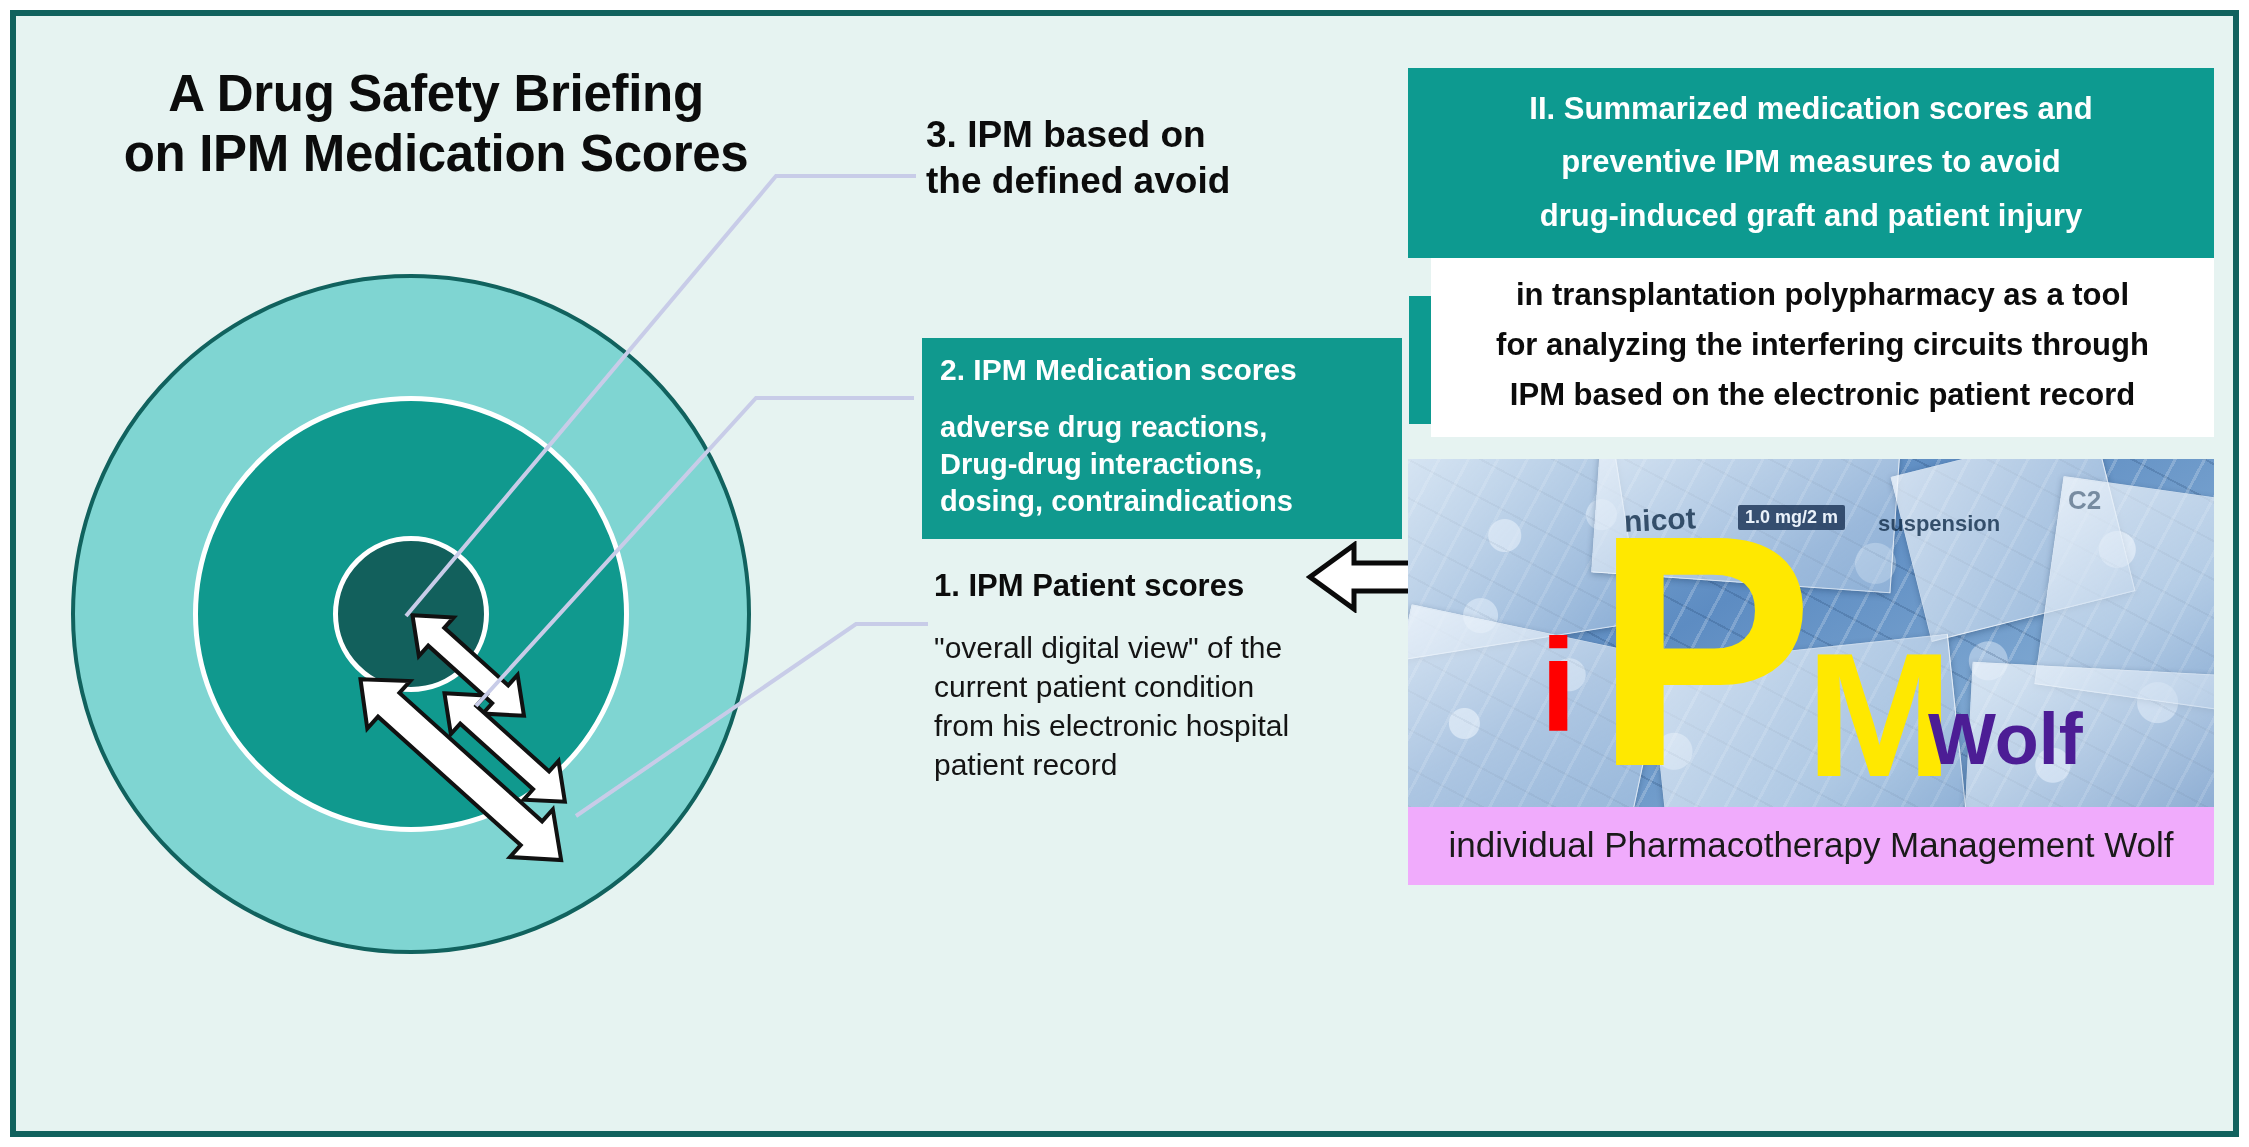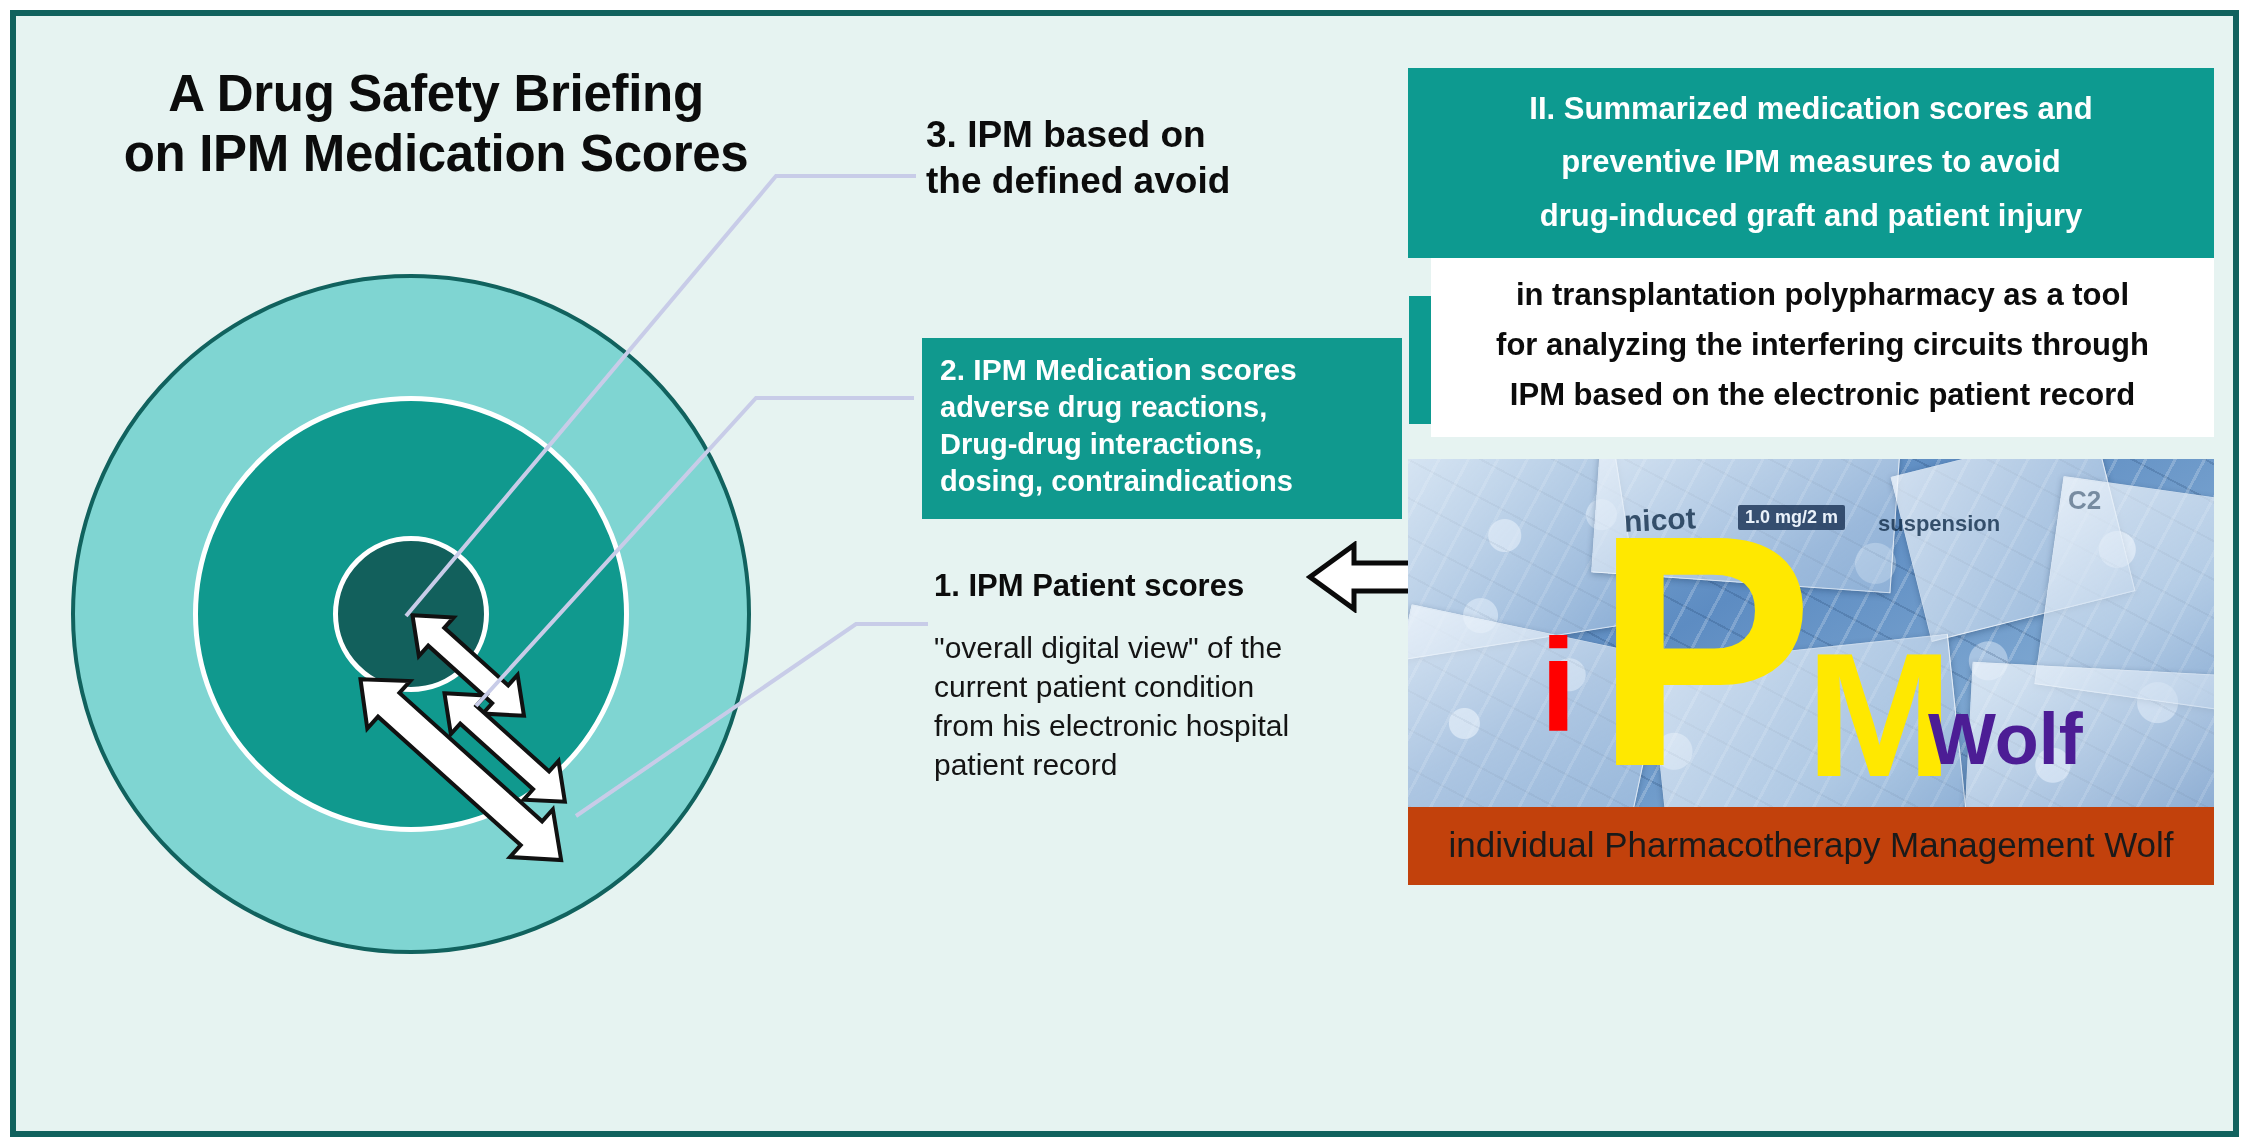"2. IPM Medication scores" #label-2 .head { margin-bottom: 0 -> 20px }
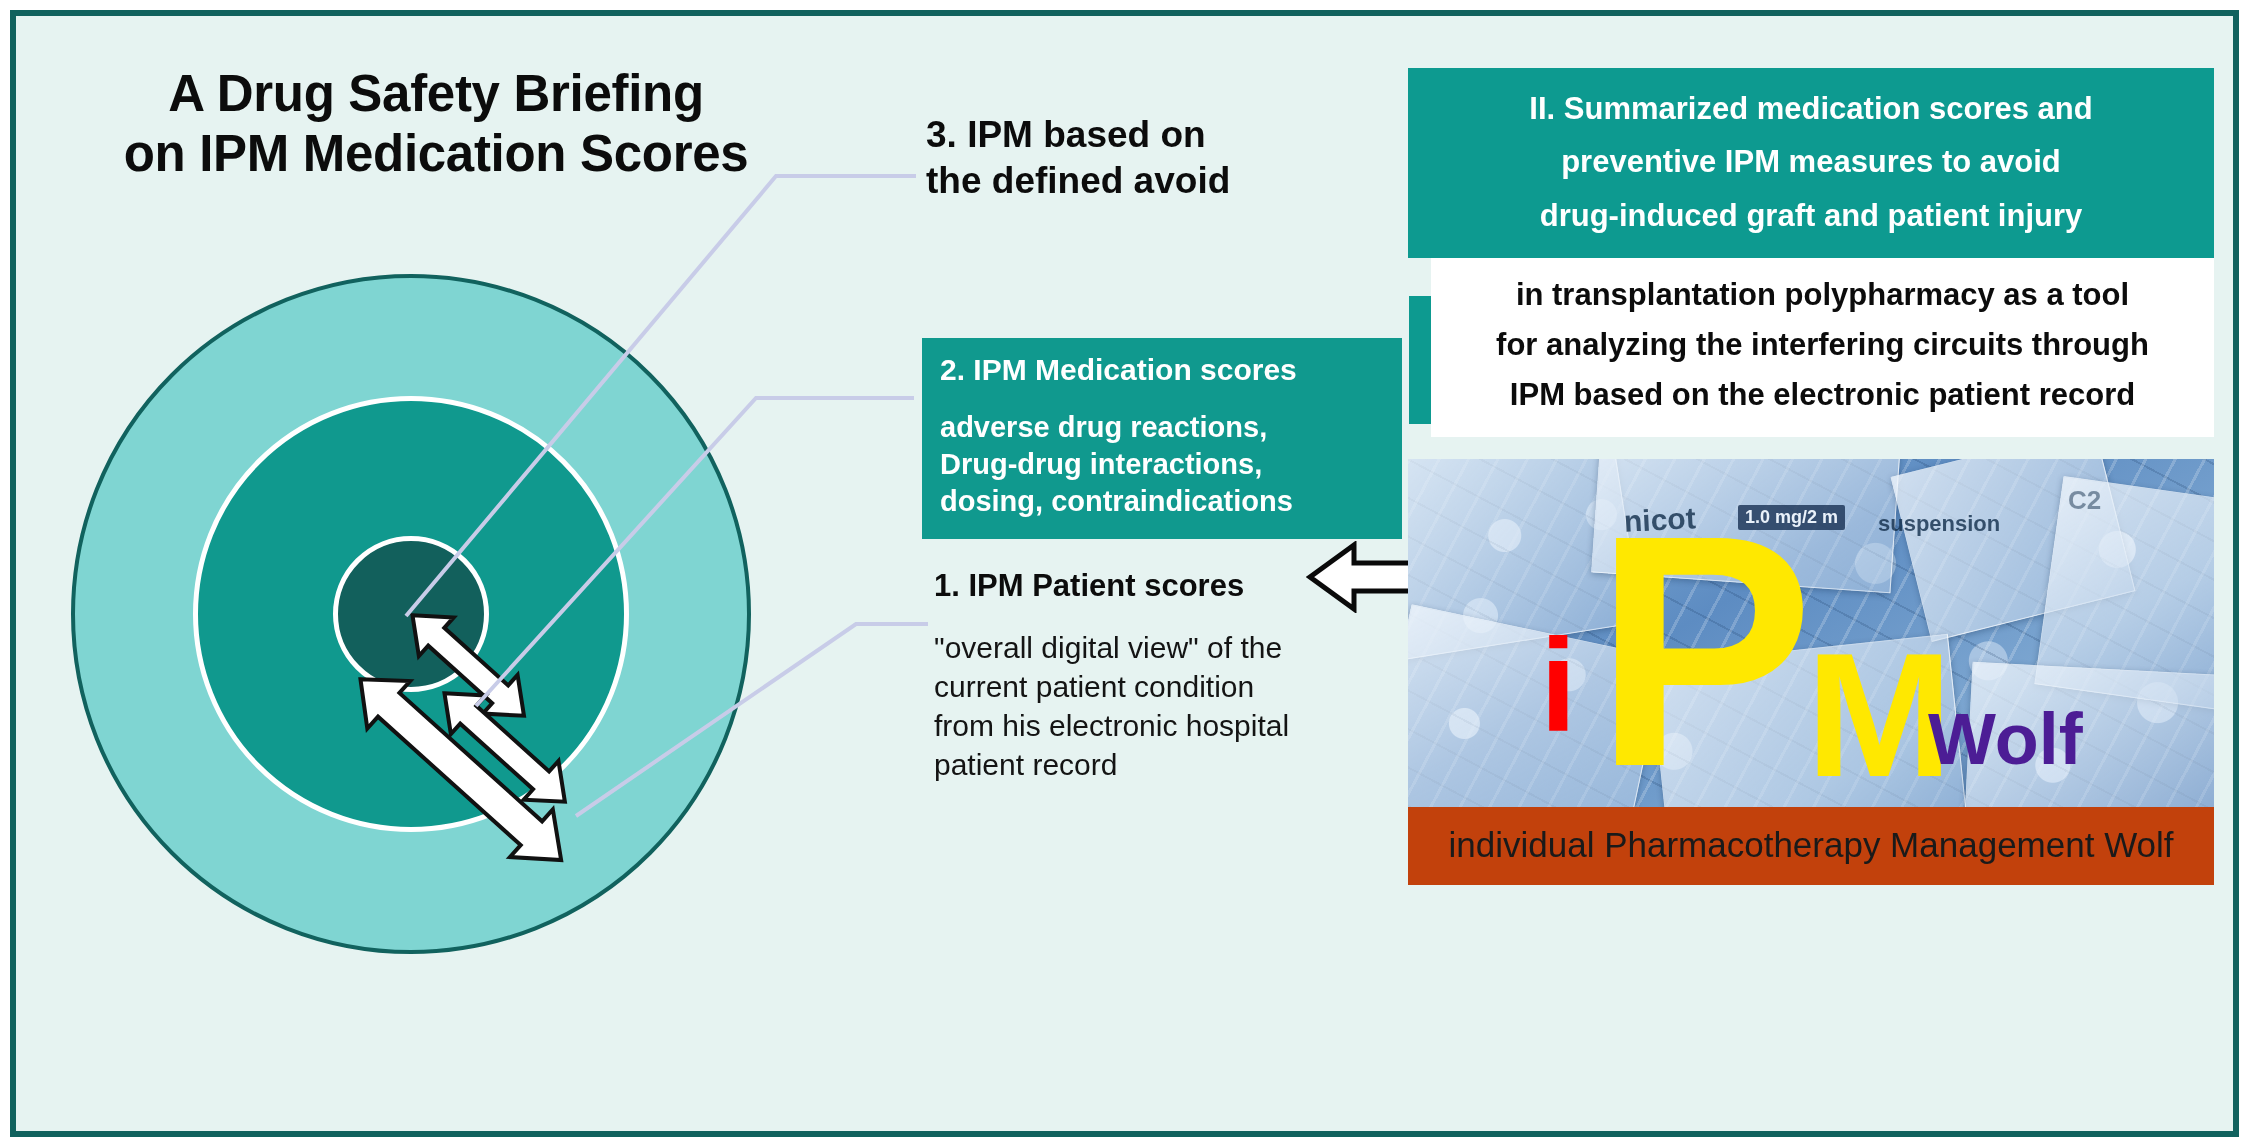"individual Pharmacotherapy Management" #photo-caption { background: #c2410c -> #f0abfc }
